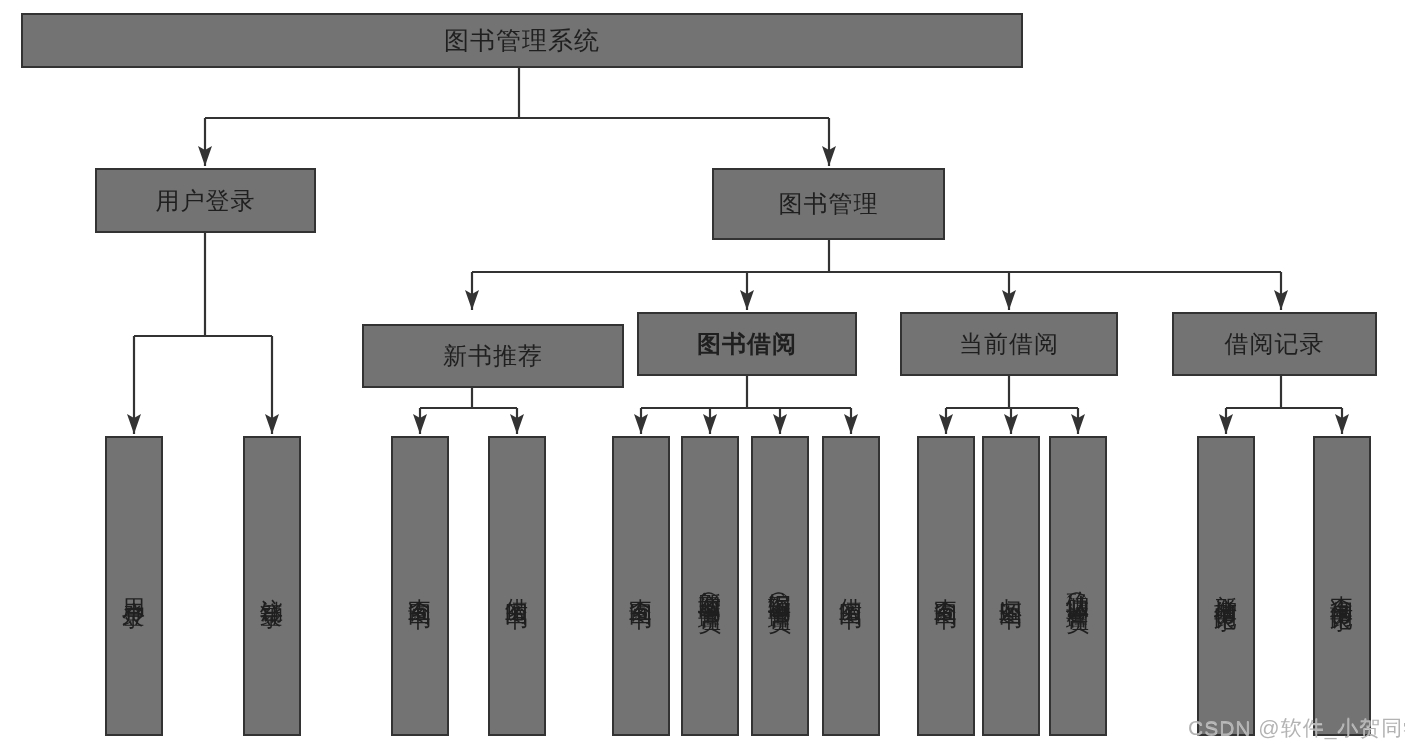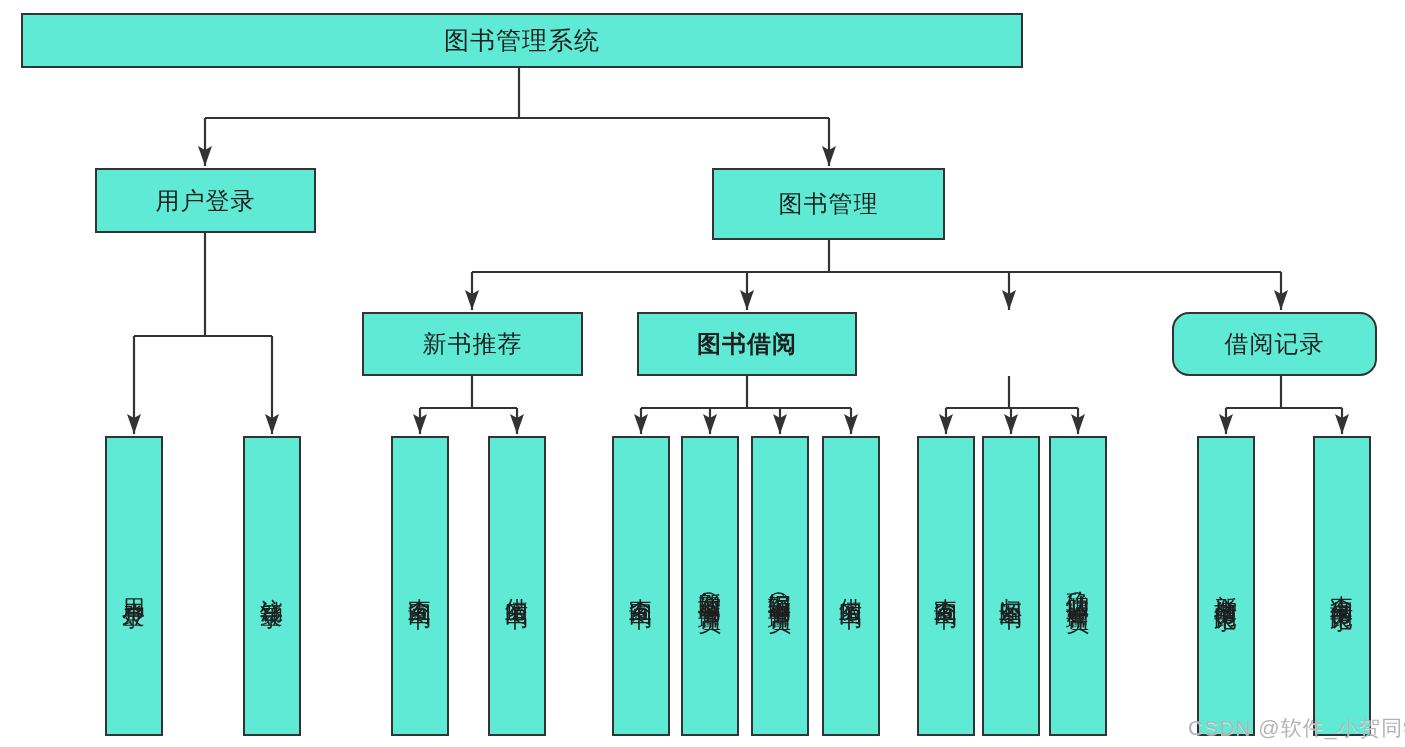"图书管理系统" .box { background: #5eead4 -> #737373 }
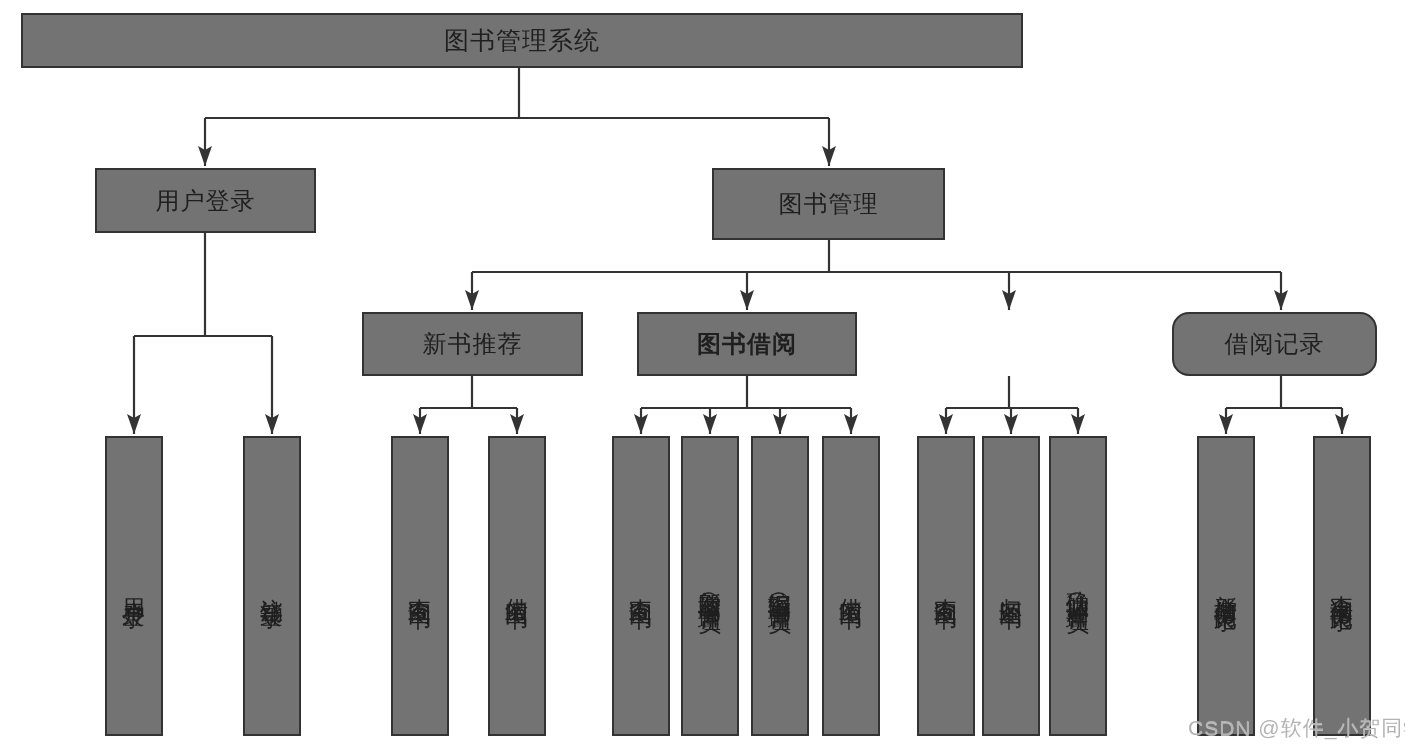"新书推荐" div.box { top: 312px -> 324px; width: 221px -> 262px }
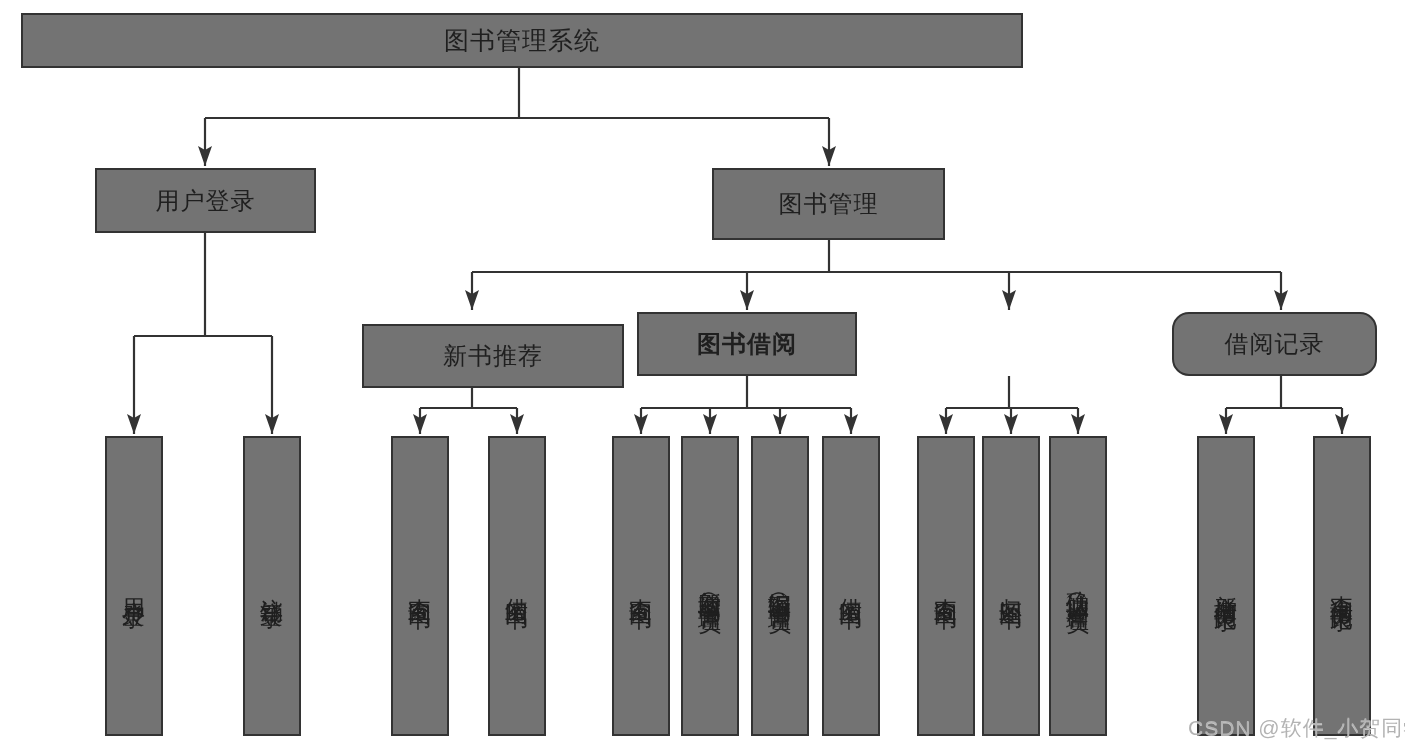"当前借阅" div.box { html: none -> <div>当前借阅</div> }
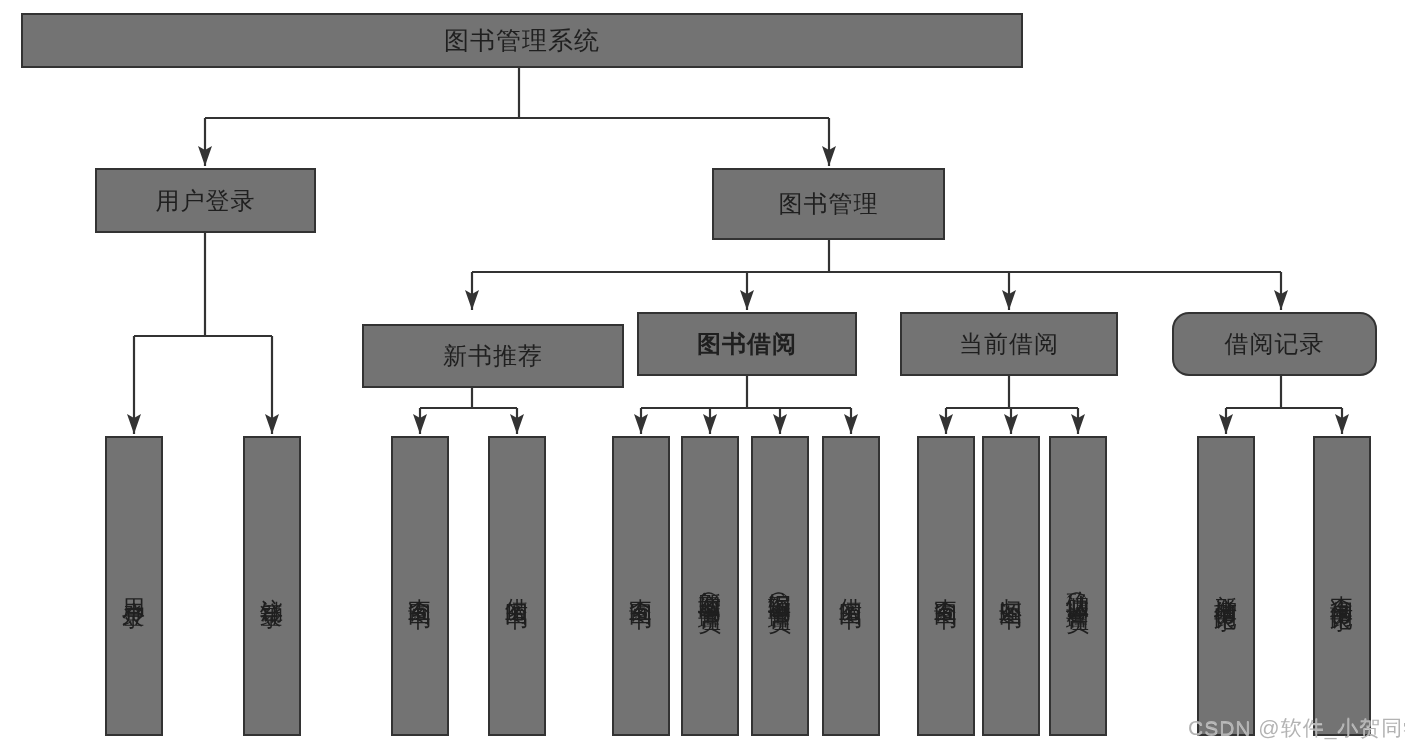"借阅记录" div.box { border-radius: 17px -> none }
